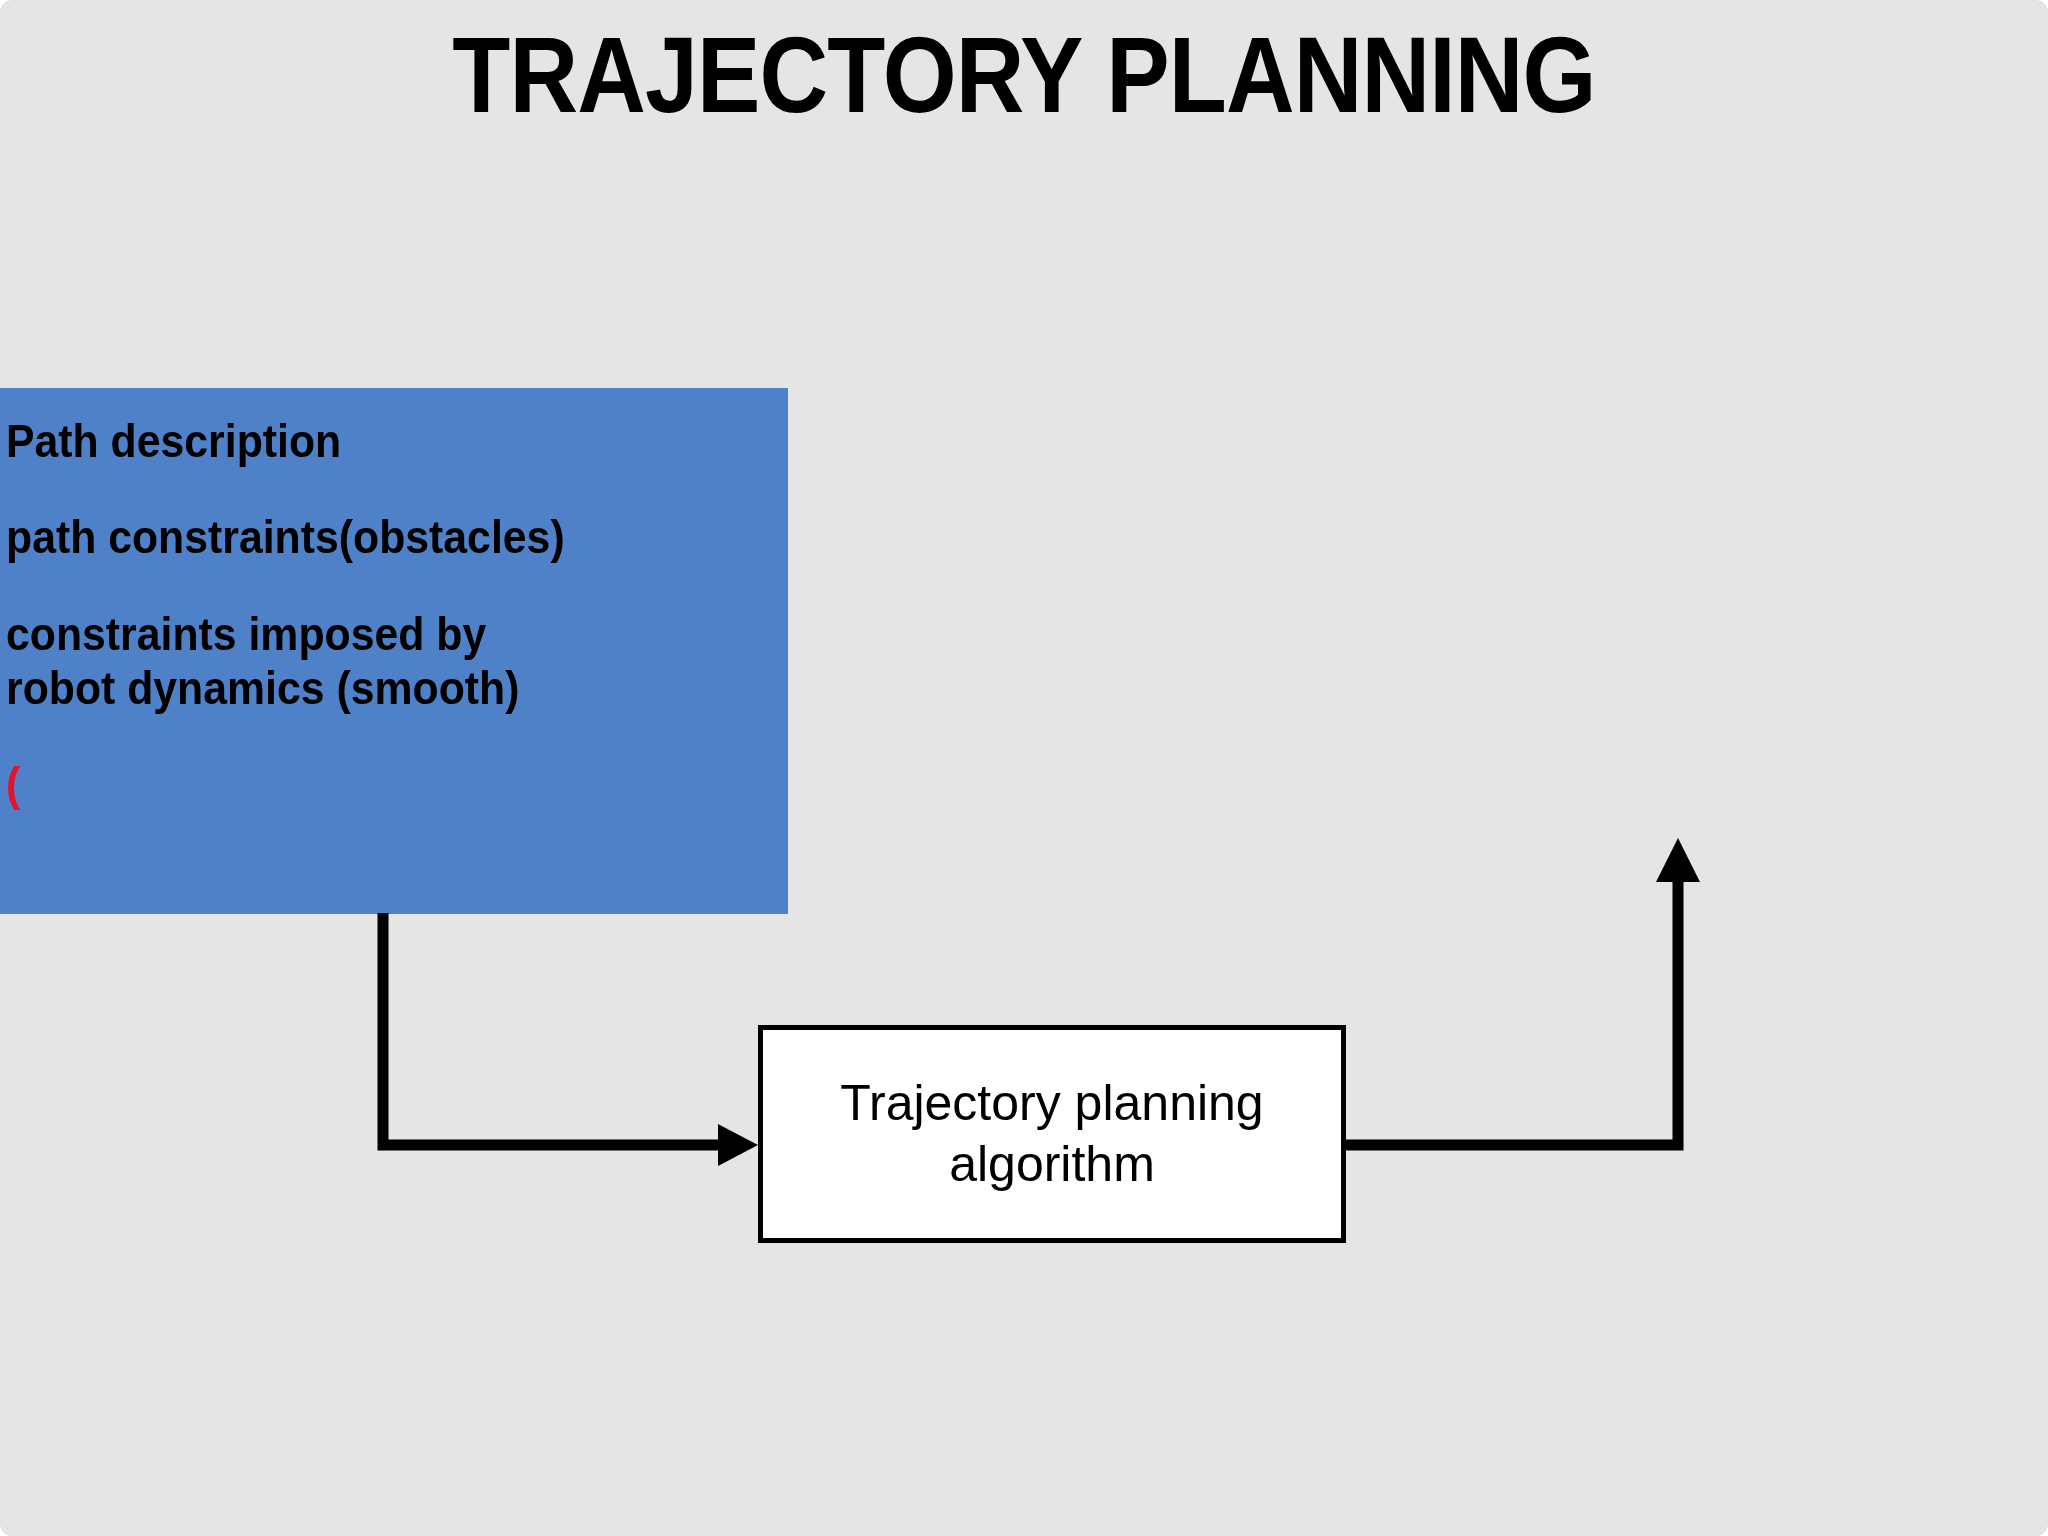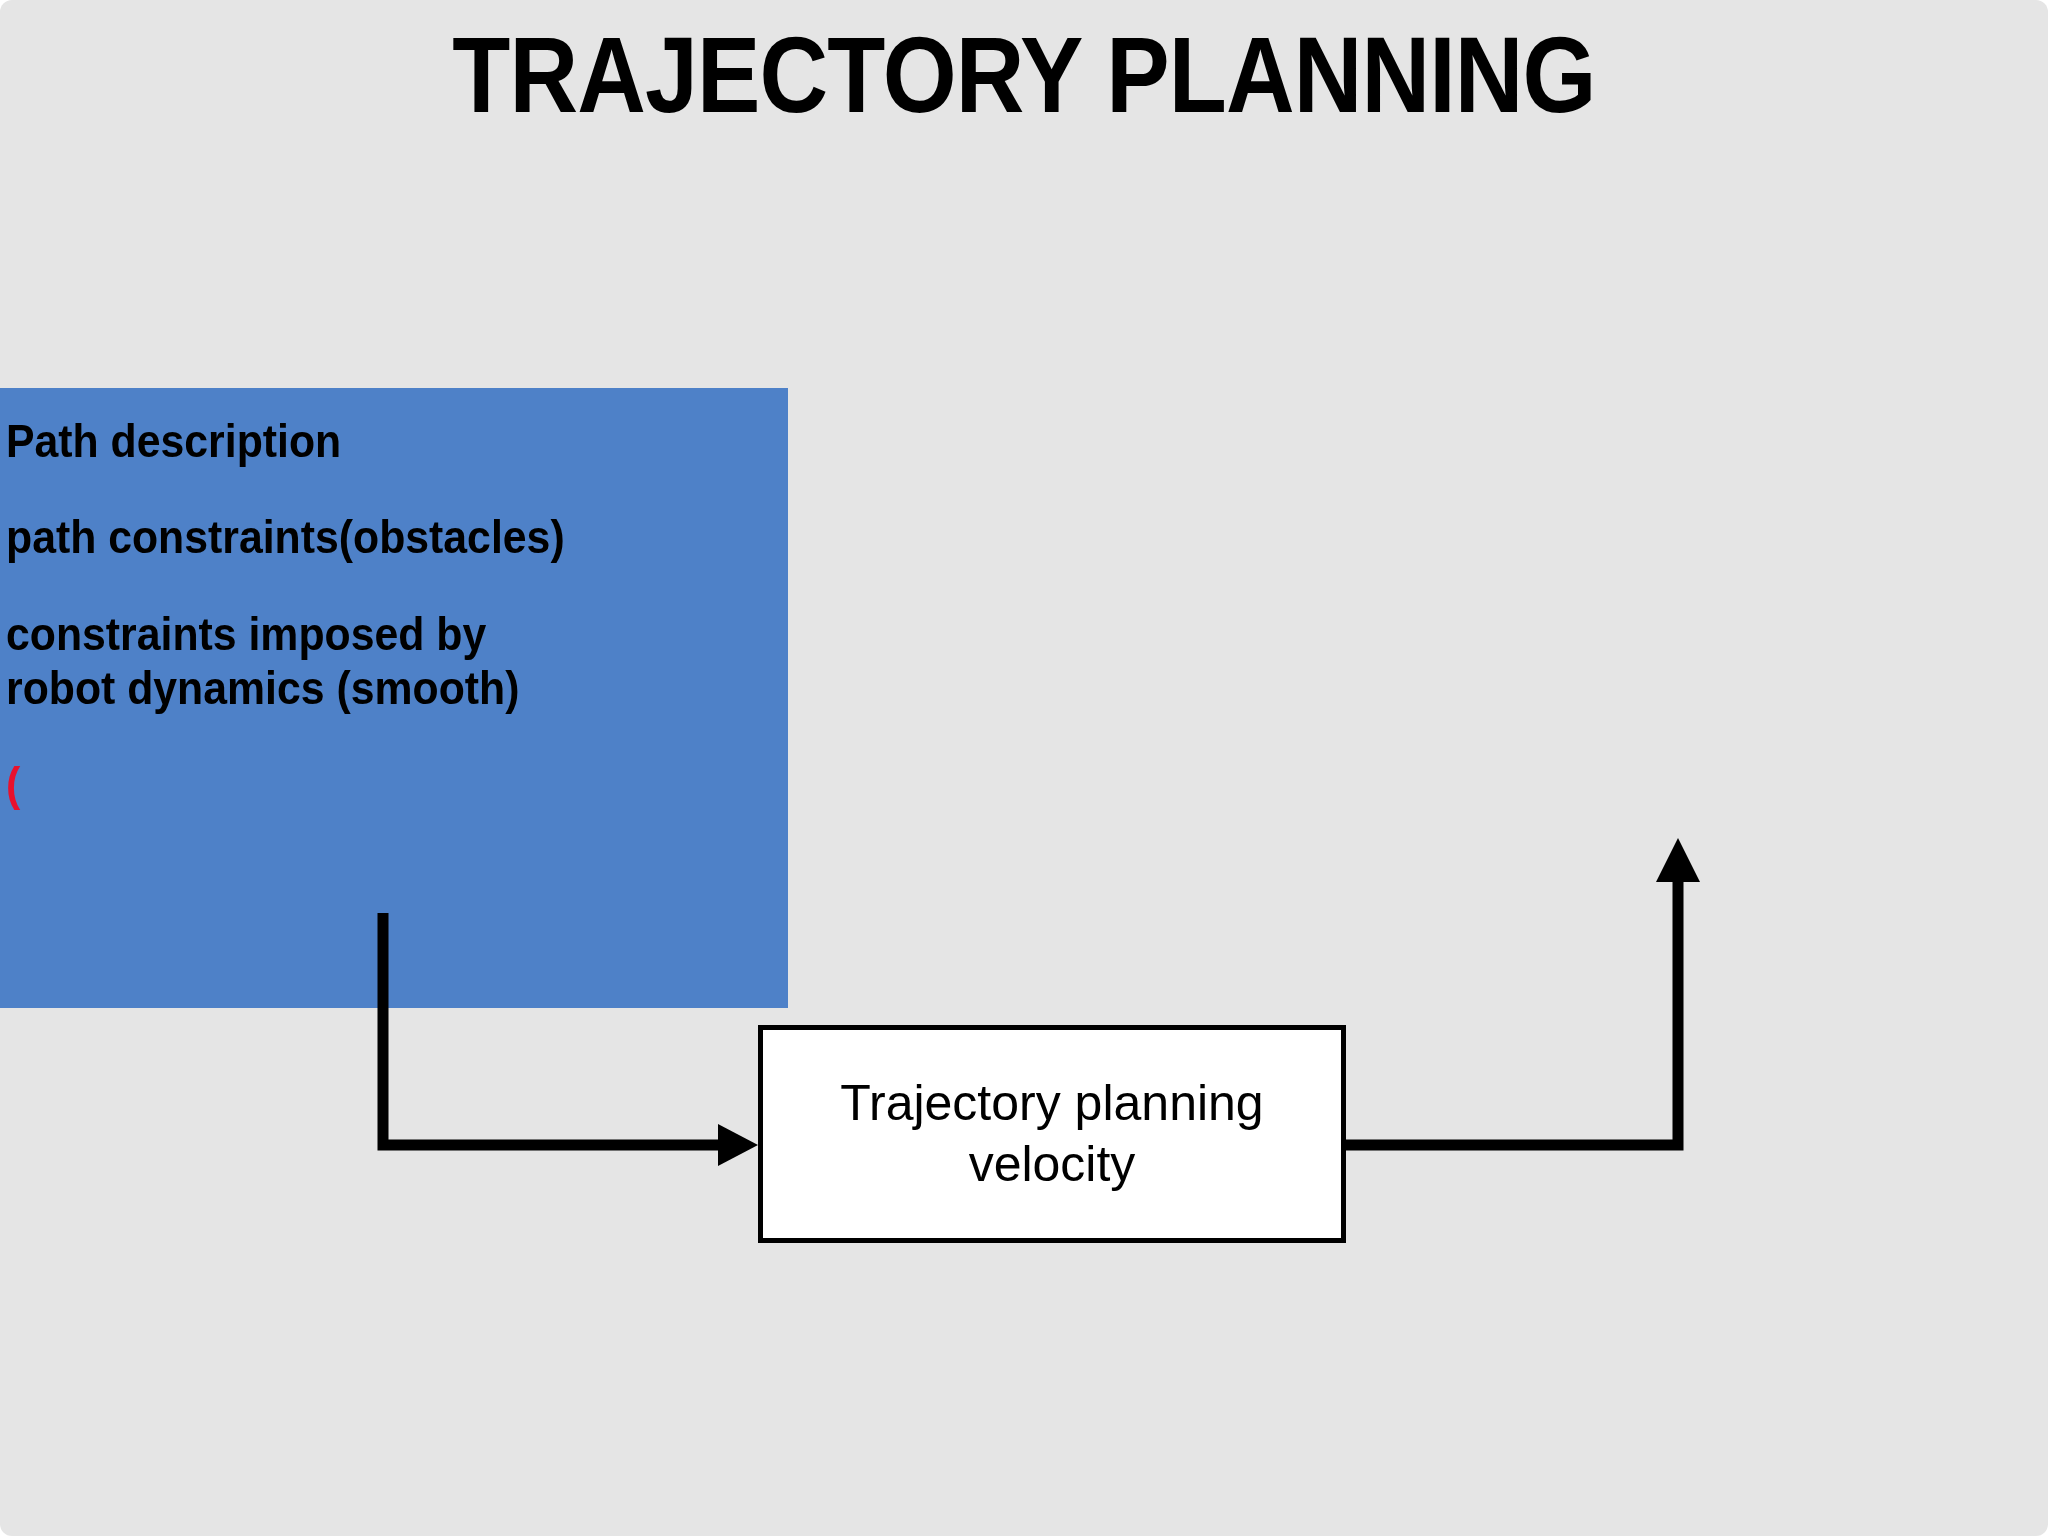"Path description" #input-box { height: 620px -> 526px }
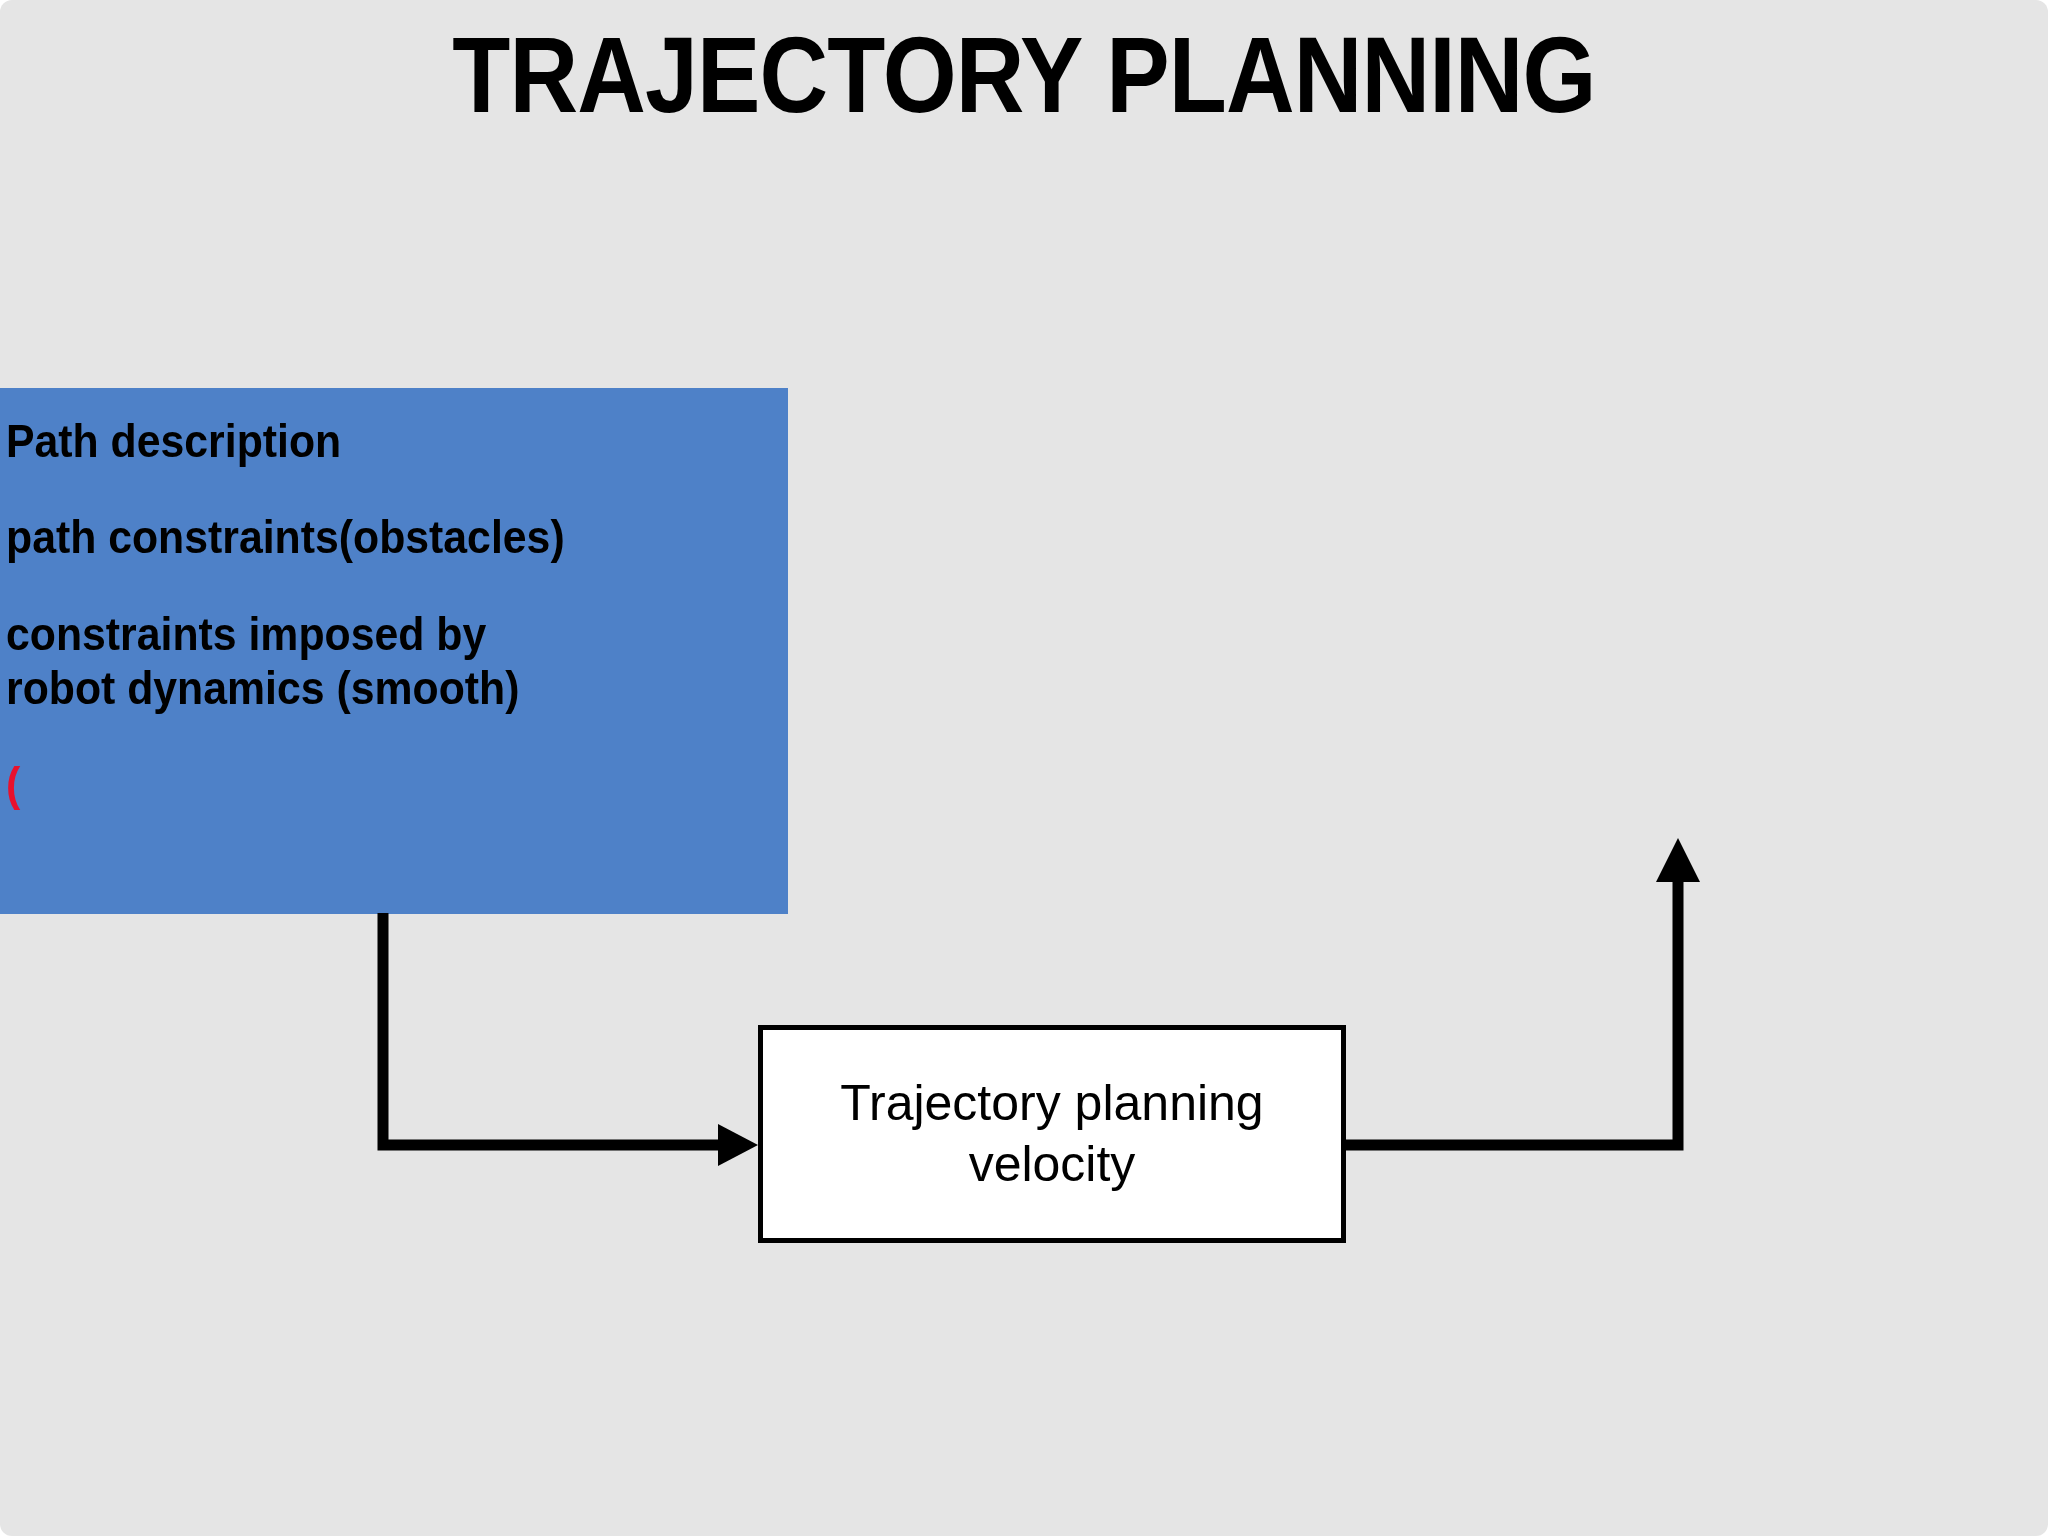"velocity" span { text: velocity -> algorithm }
